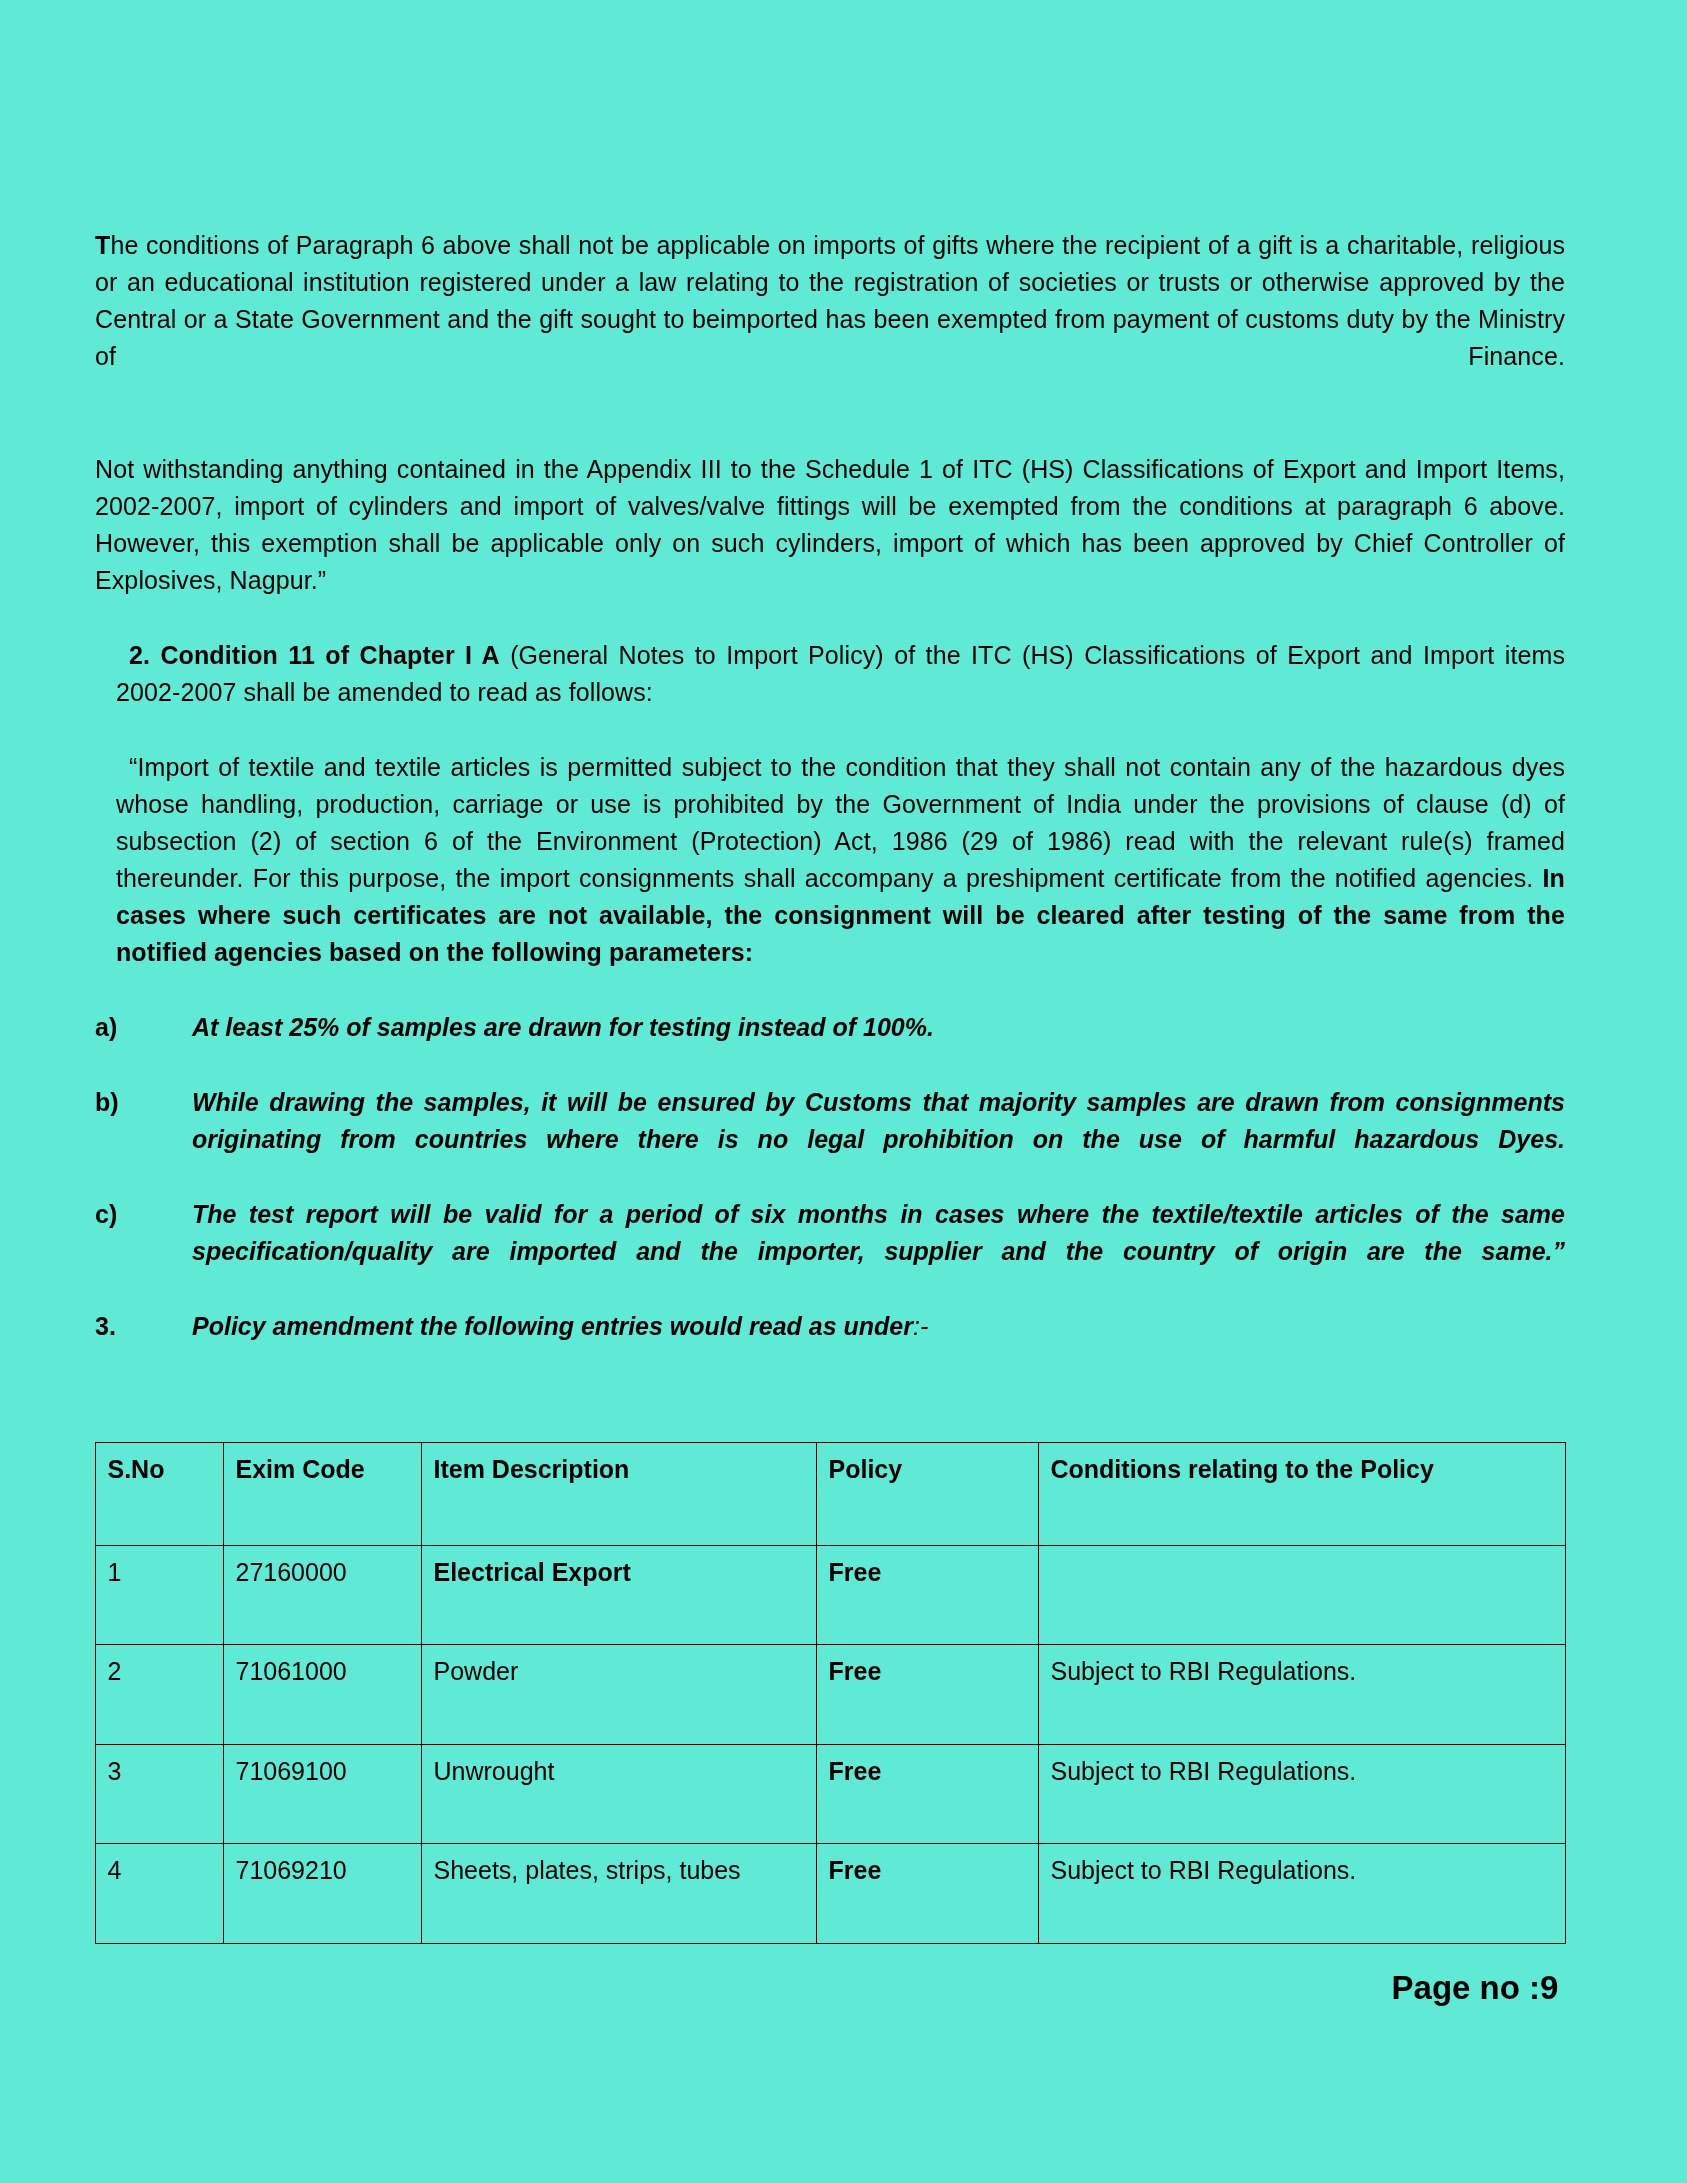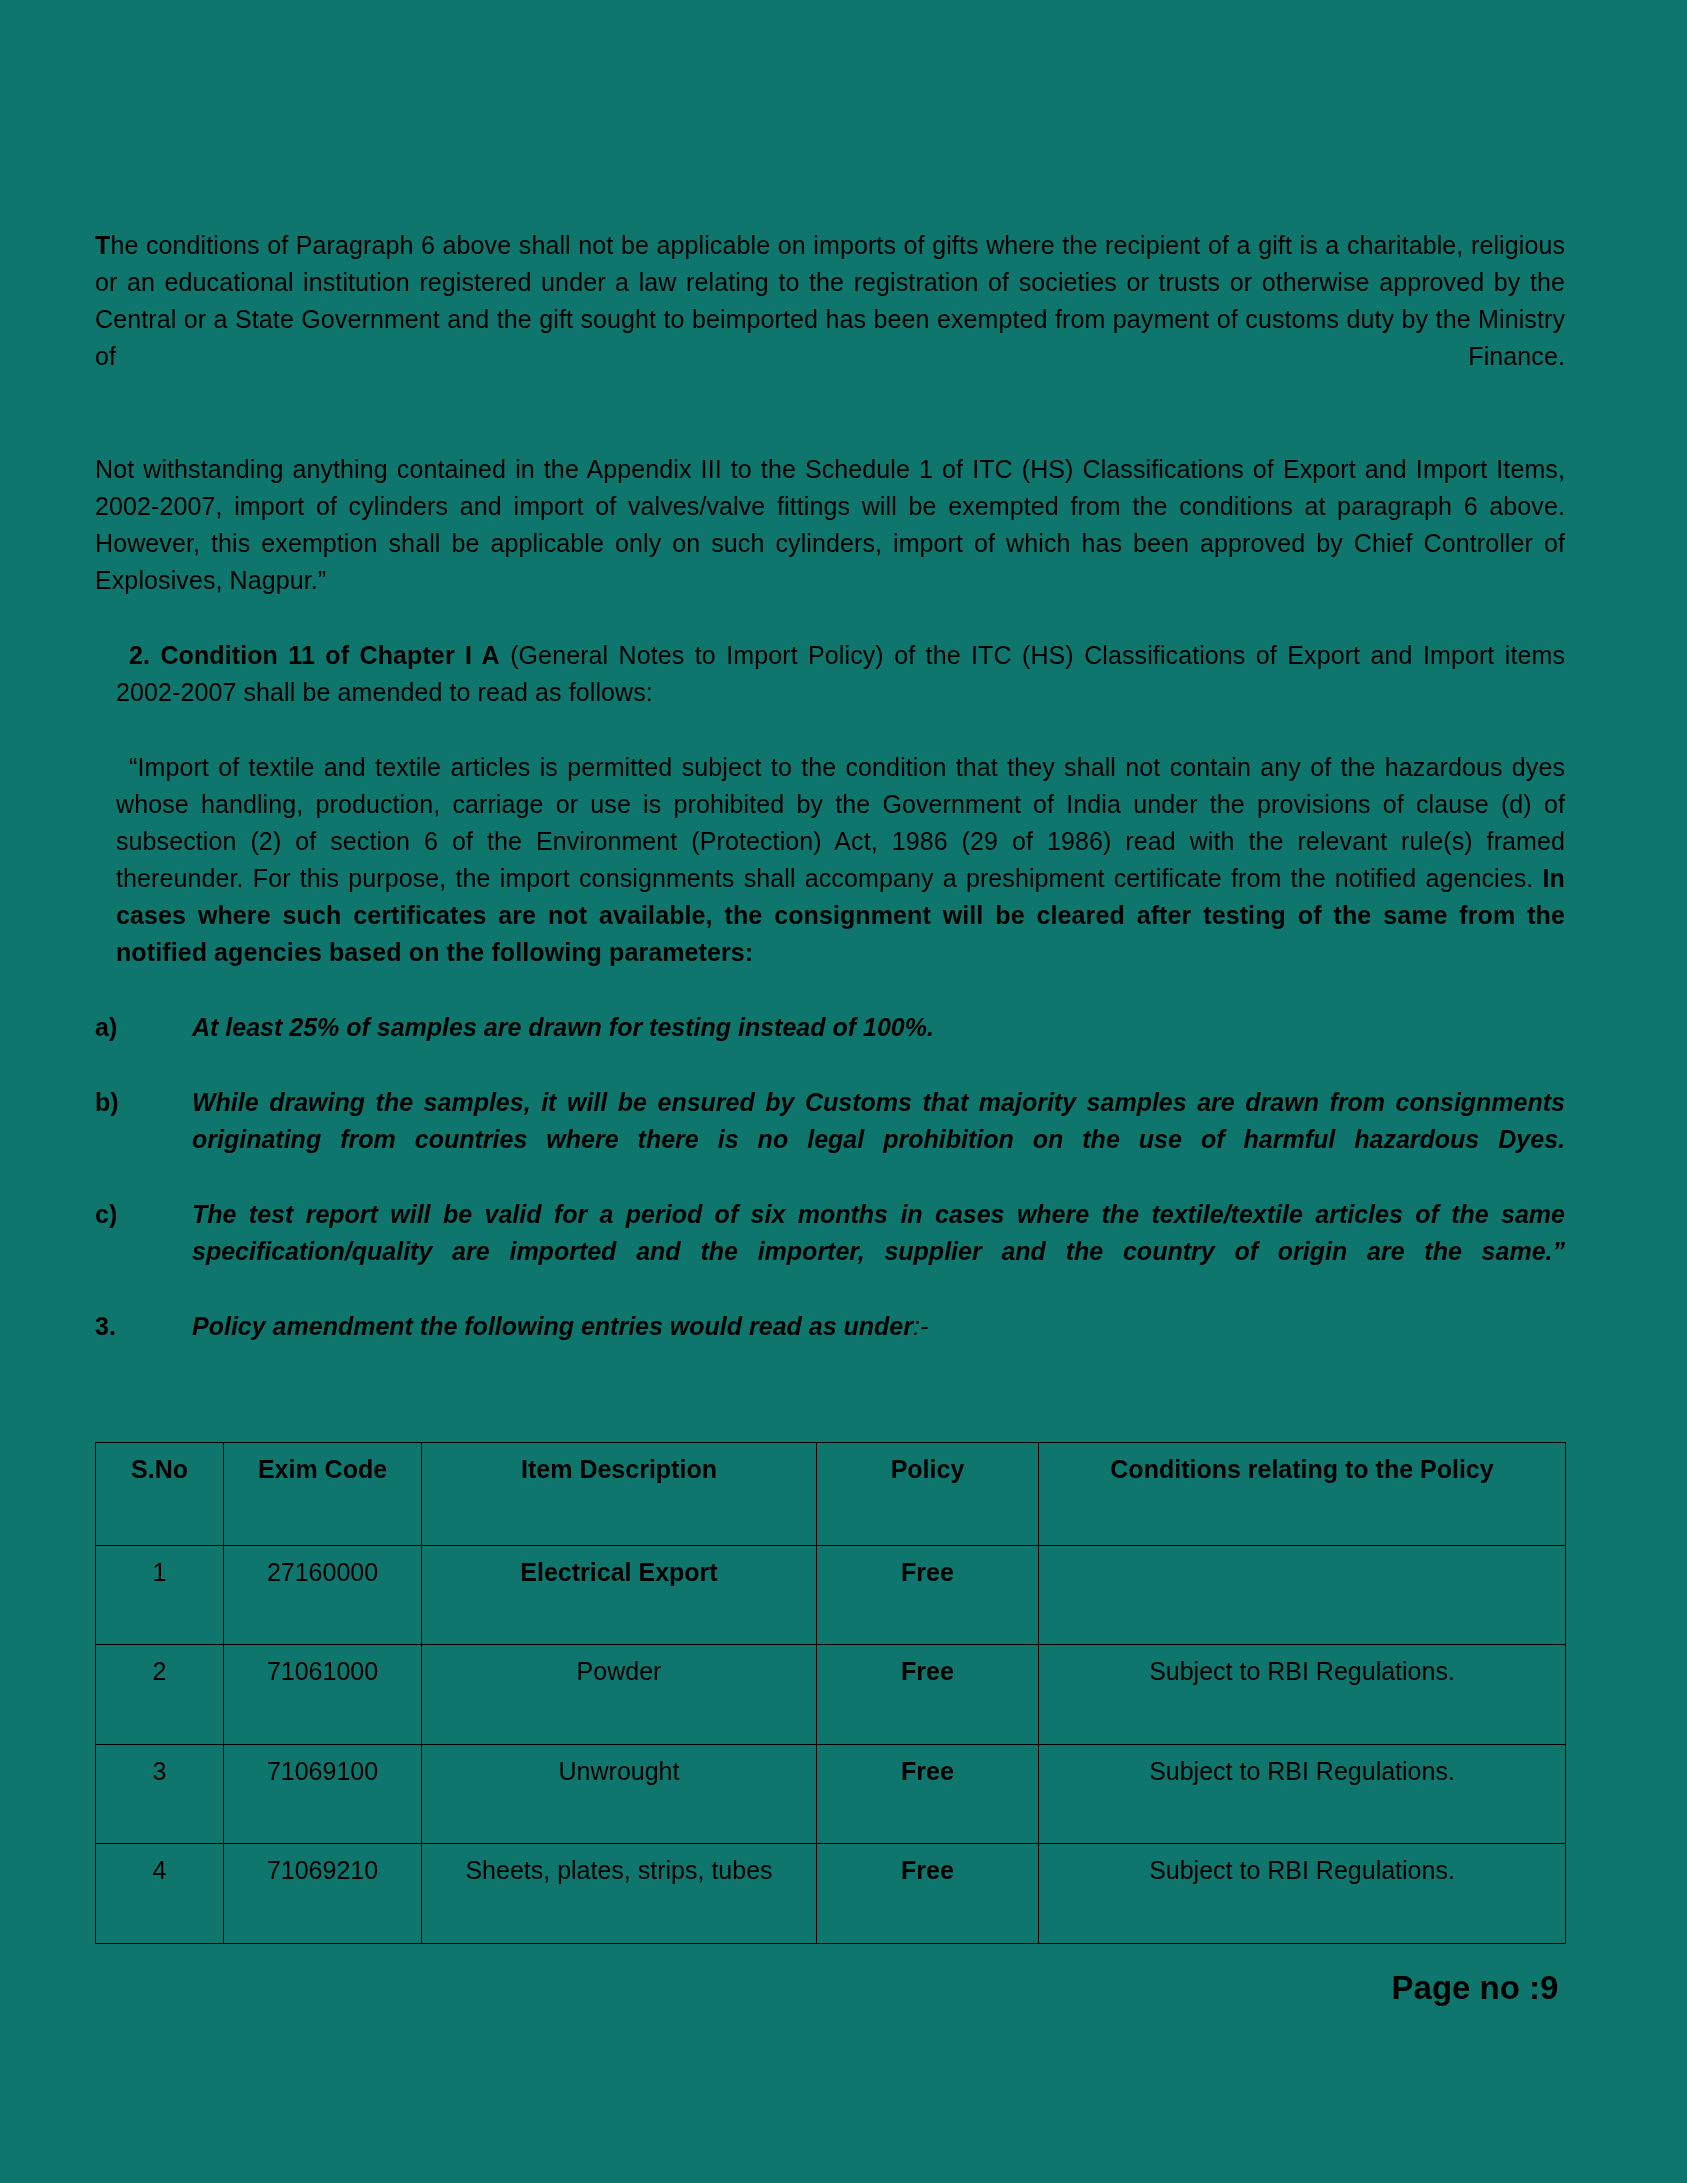"The conditions of Paragraph 6" .page { background: #0f766e -> #5eead4 }
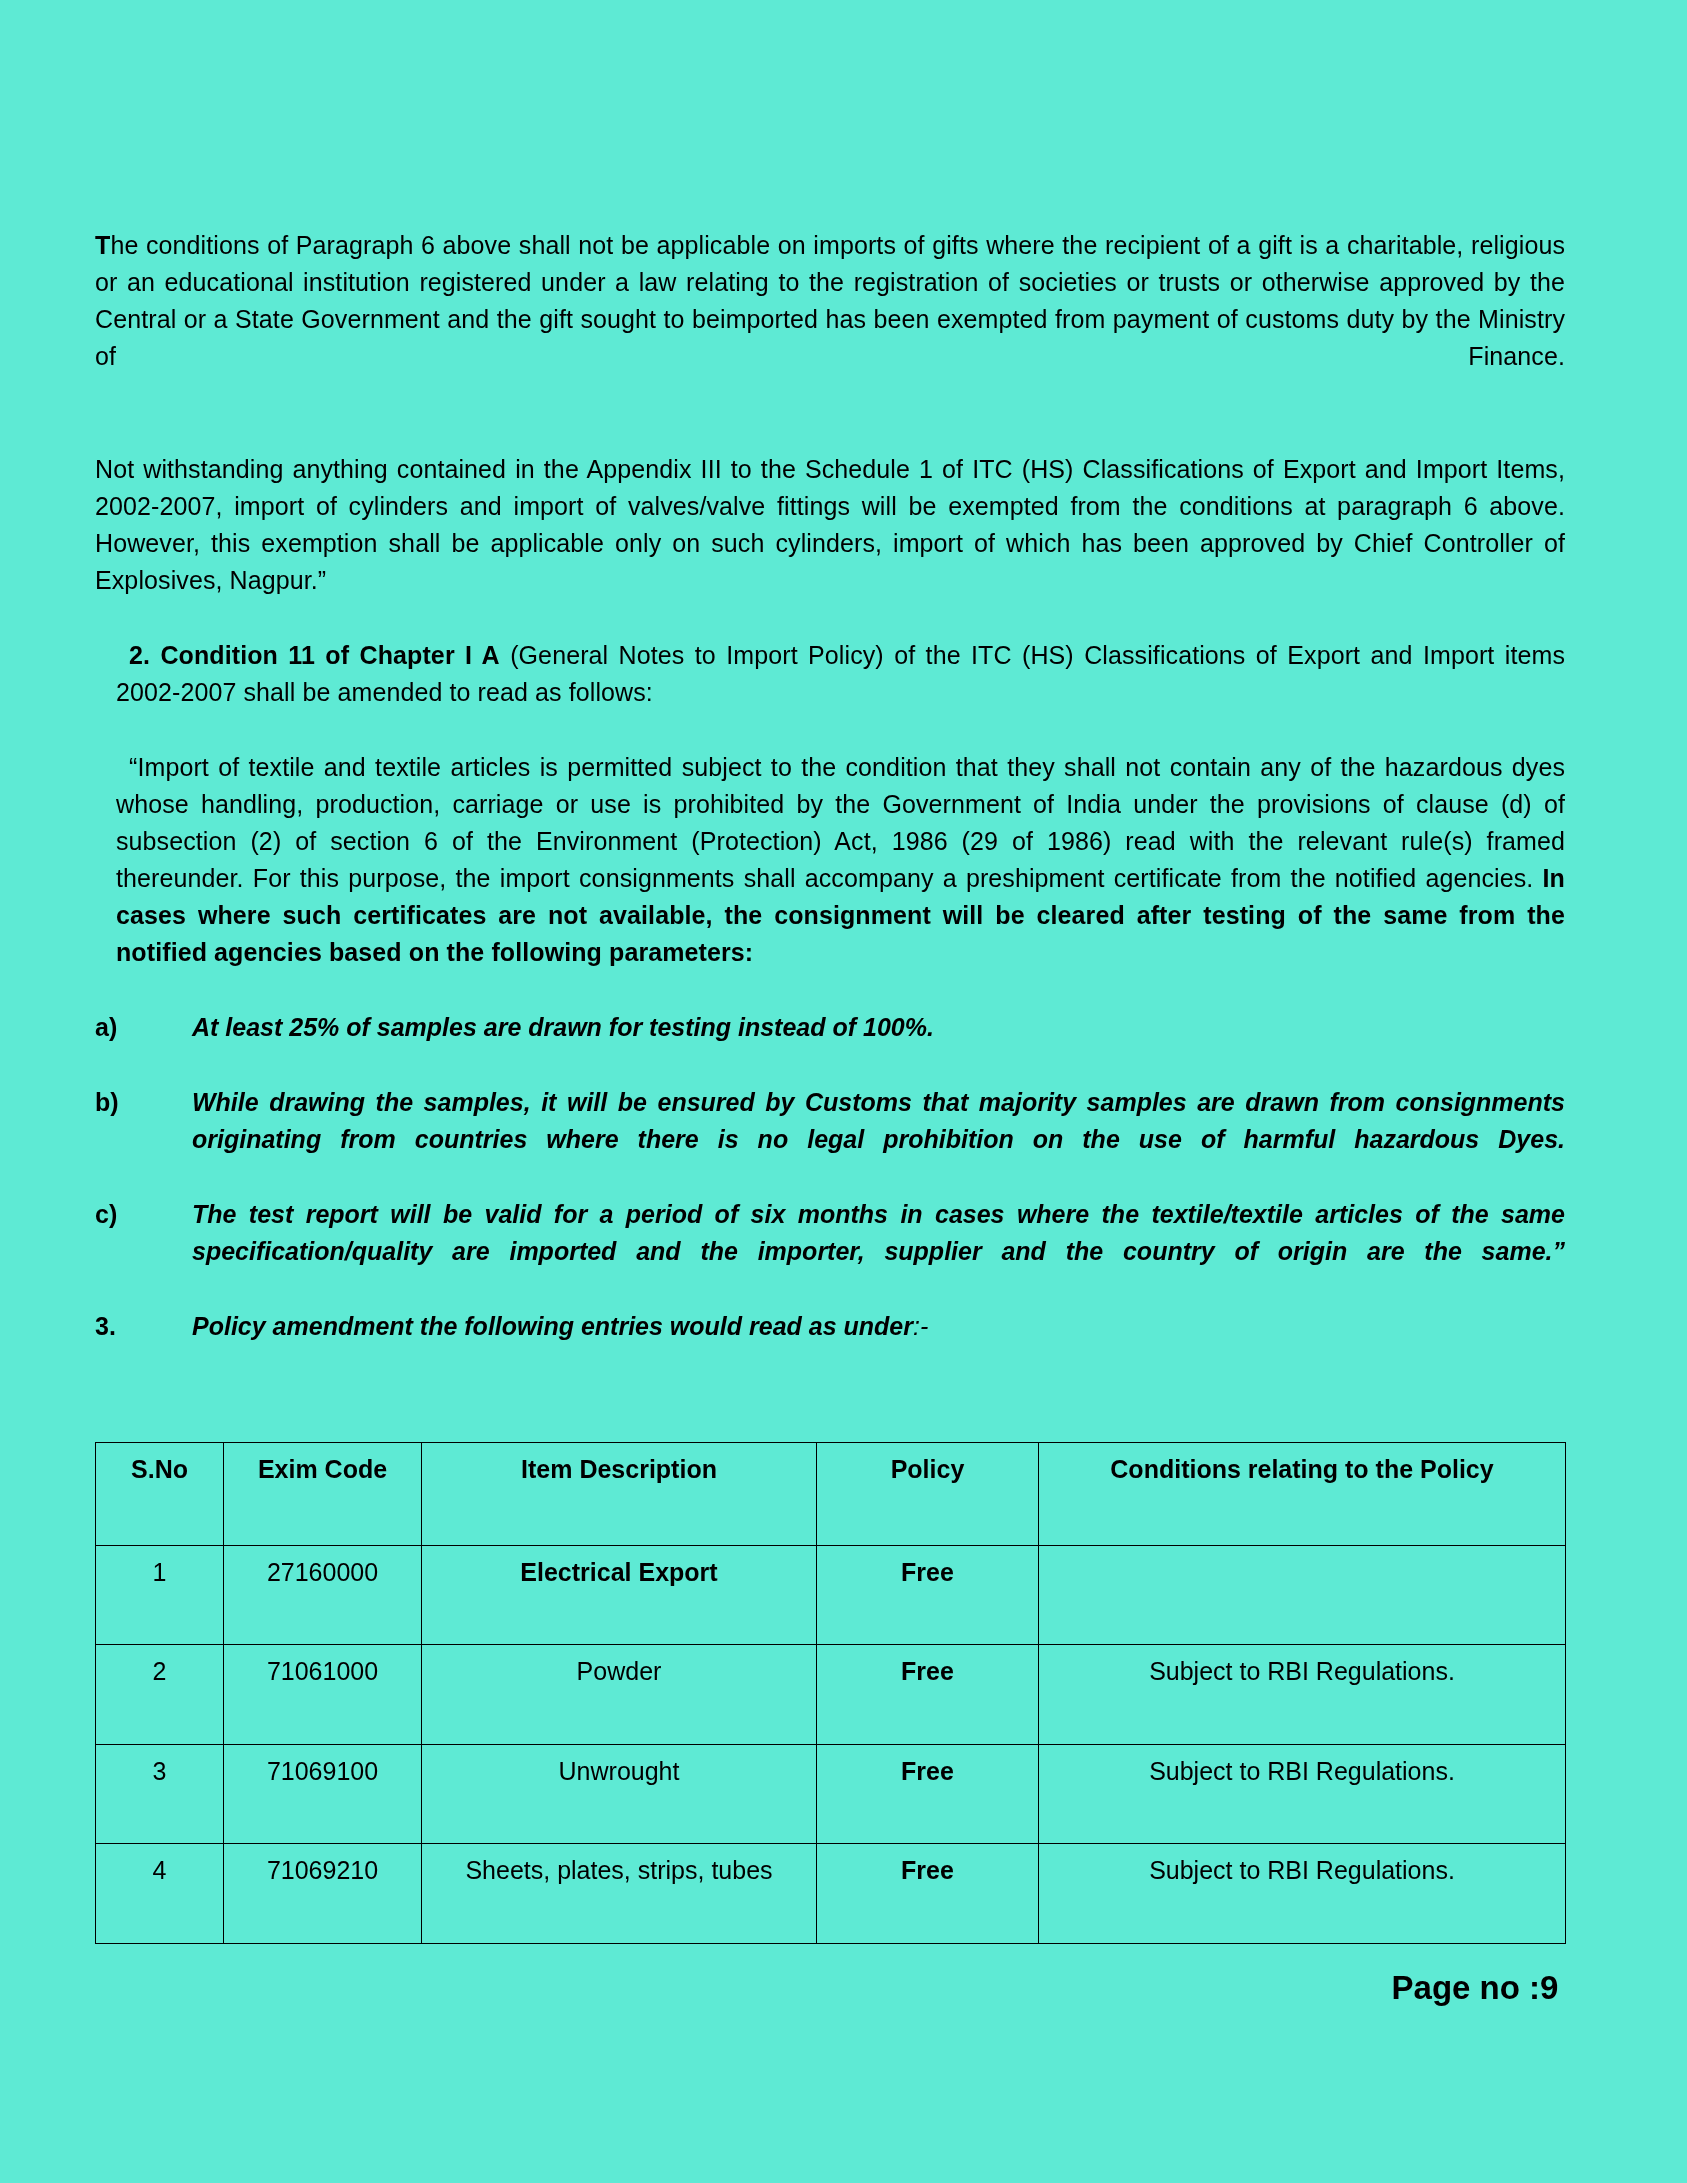"S.No" table.entries td, table.entries th { text-align: center -> left }
